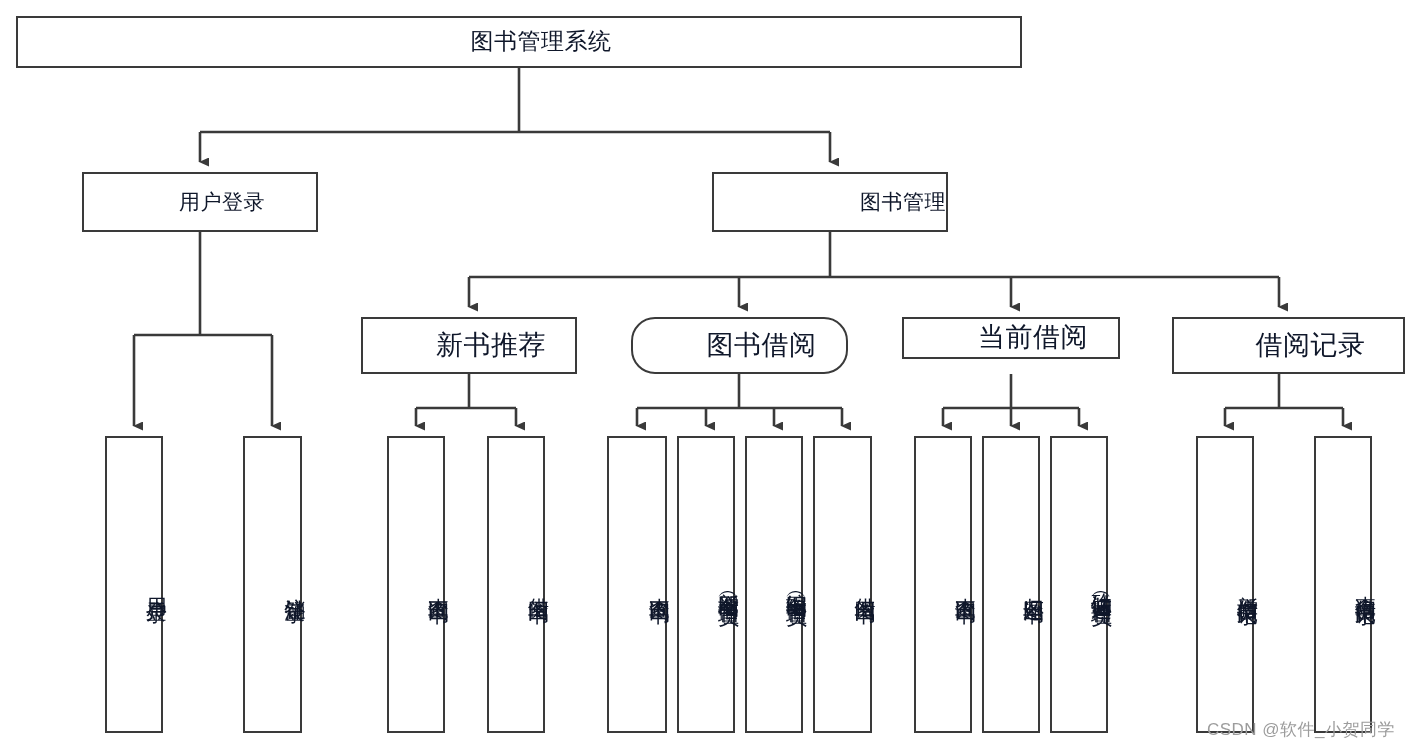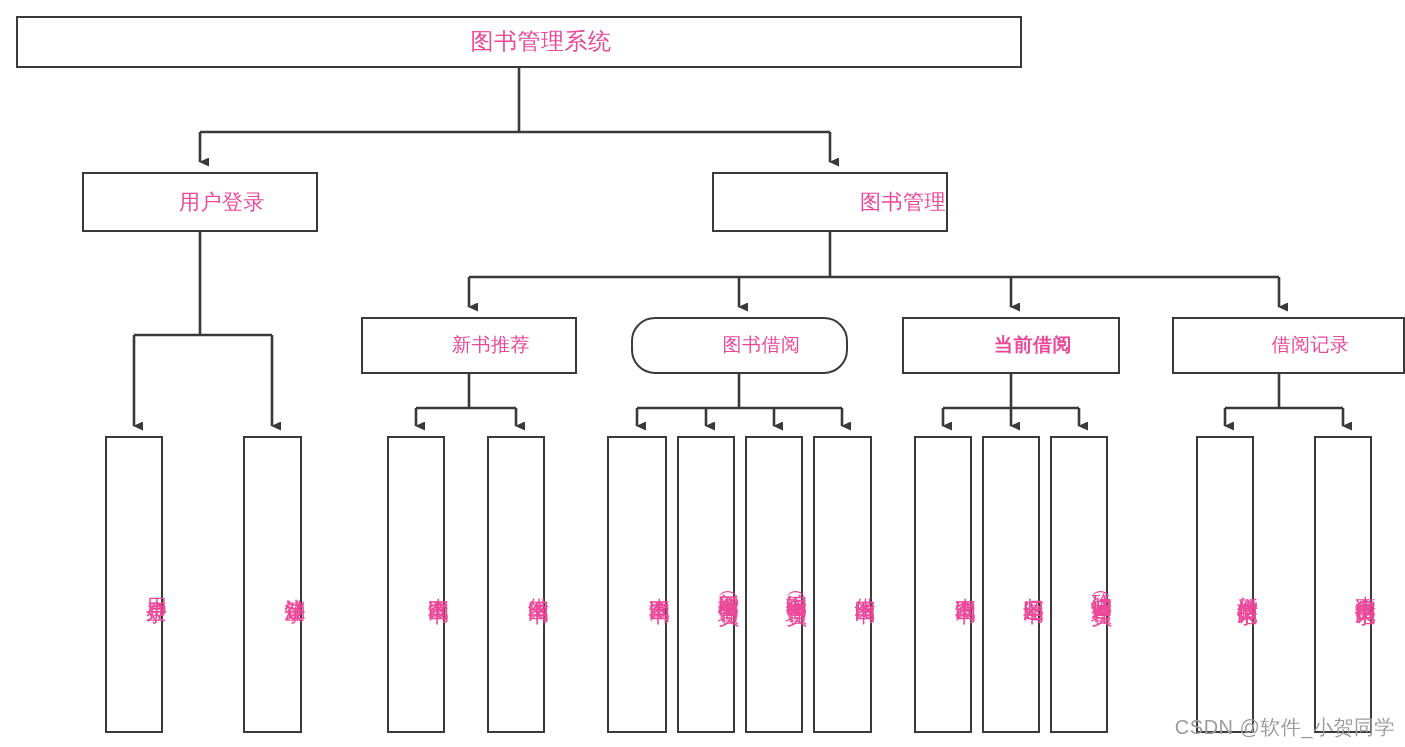"图书管理系统" .node { color: #ec4899 -> #0f172a }
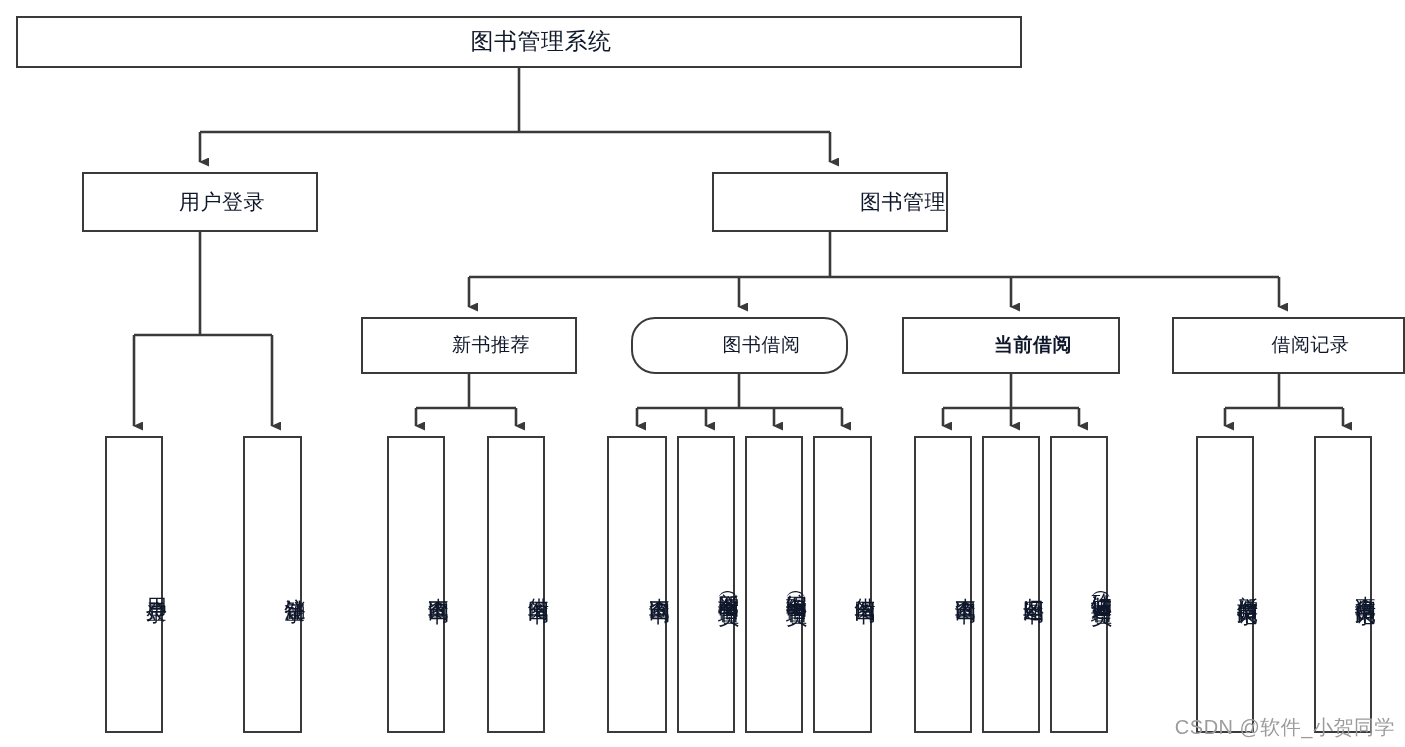"新书推荐" .level-2 .node-label { font-size: 19px -> 27px }
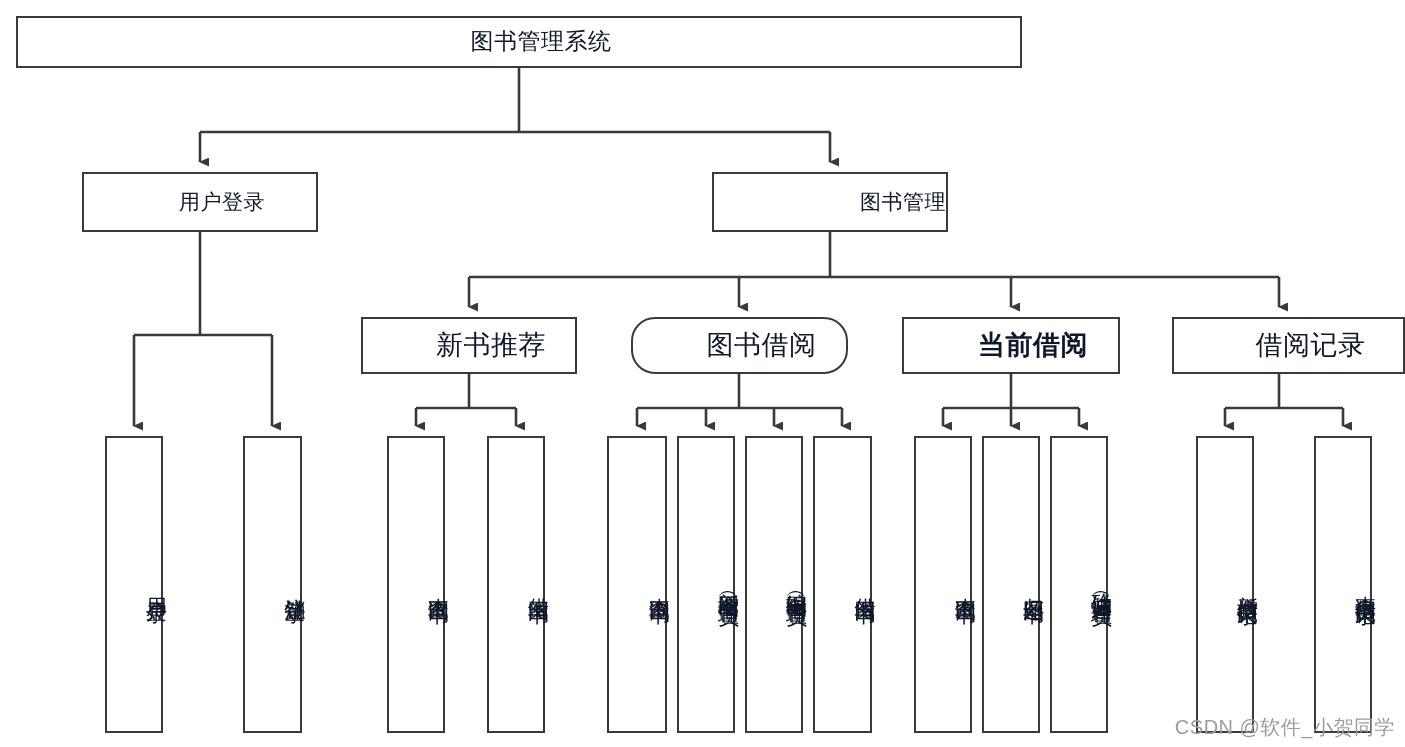"当前借阅" div.node { font-weight: bold -> none; height: 57px -> 42px }
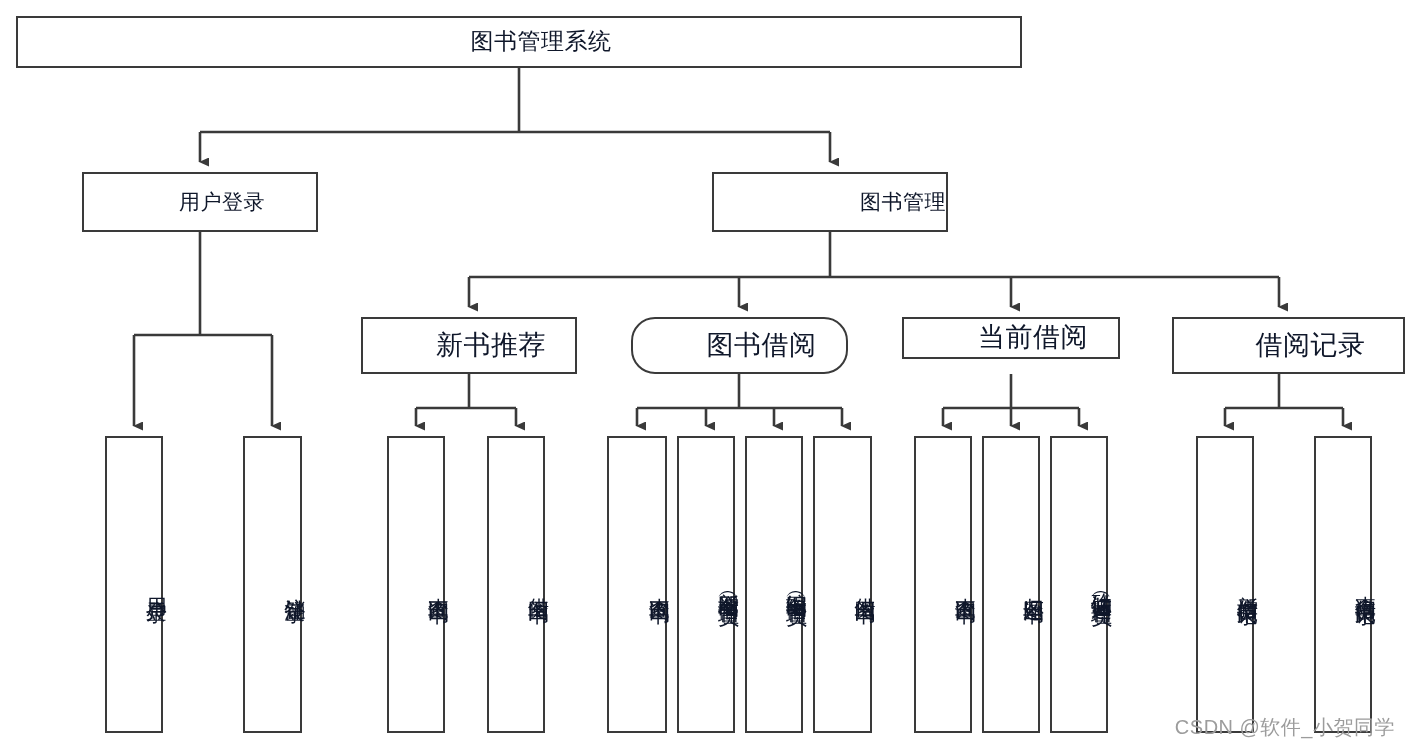"CSDN @软件_小贺同学" #watermark { font-size: 20px -> 17px }
